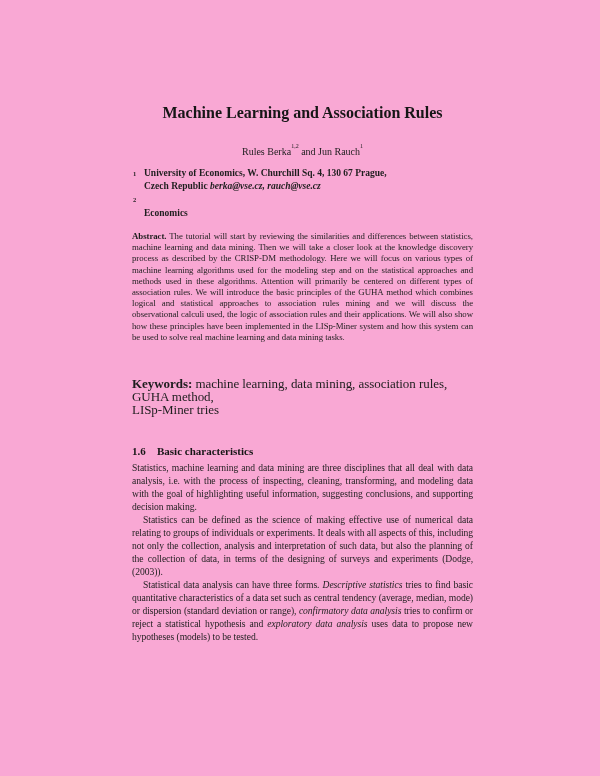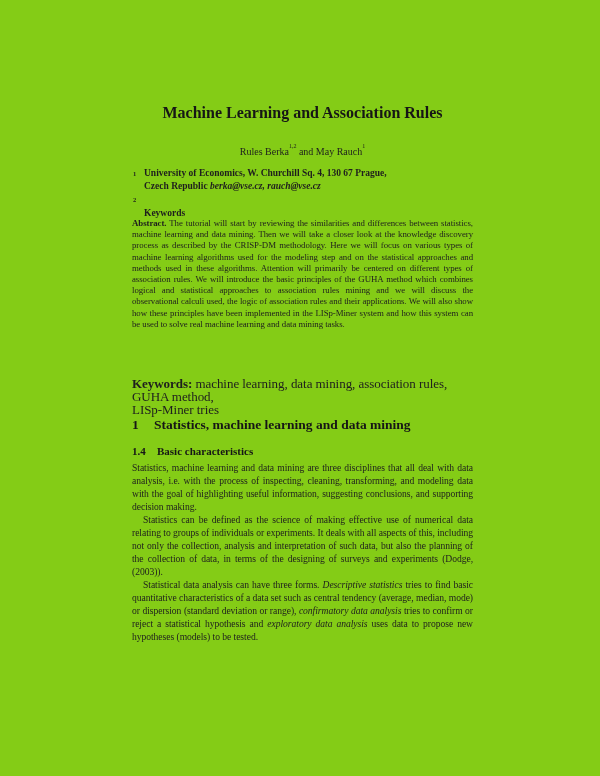"Machine Learning and Association Rules" .page { background: #84cc16 -> #f9a8d4 }
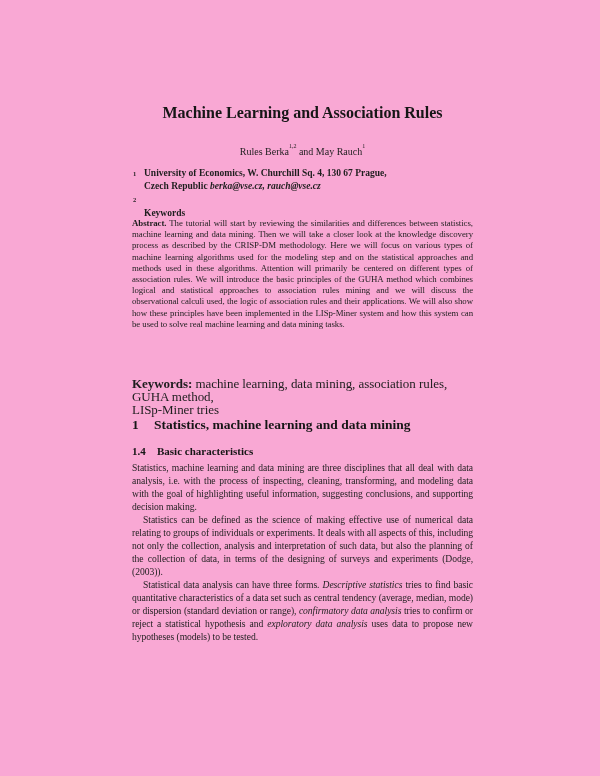"and May Rauch" span { text: May -> Jun }
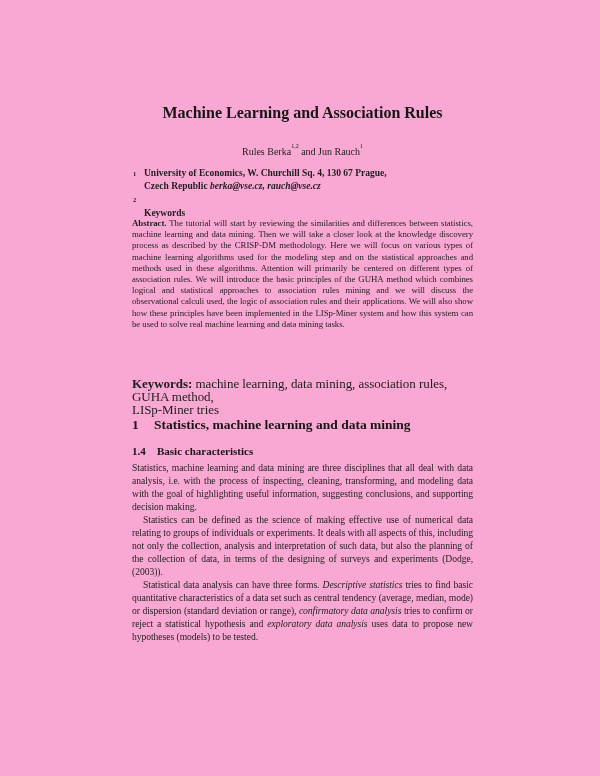"Keywords" span { text: Keywords -> Economics }
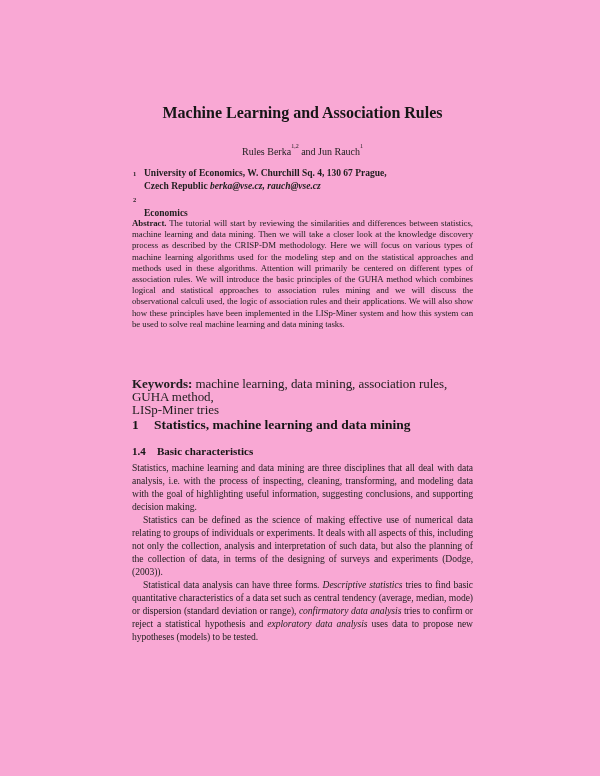"Abstract. The tutorial will start" .abstract { top: 218px -> 231px }
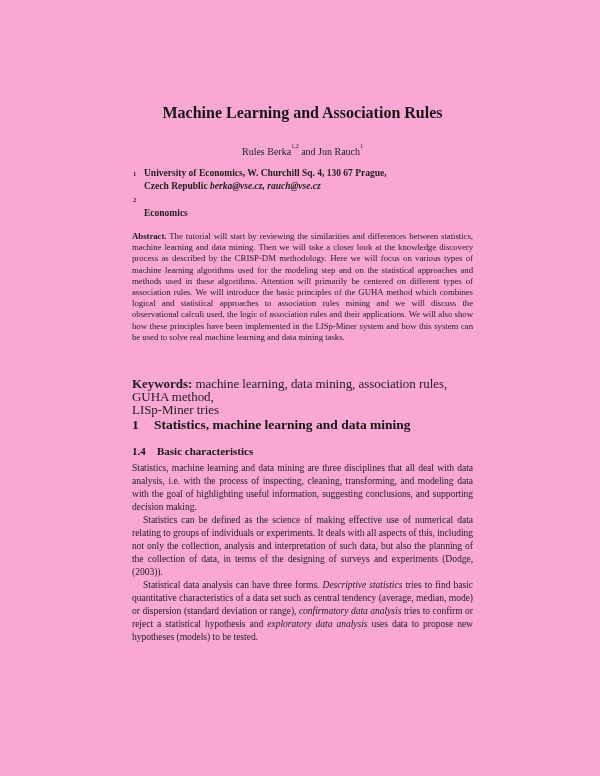"1 Statistics, machine learning and" h2.sec { html: <h2><span>1</span><span>Statistics, machine learning and data mining</span></h2> -> none }
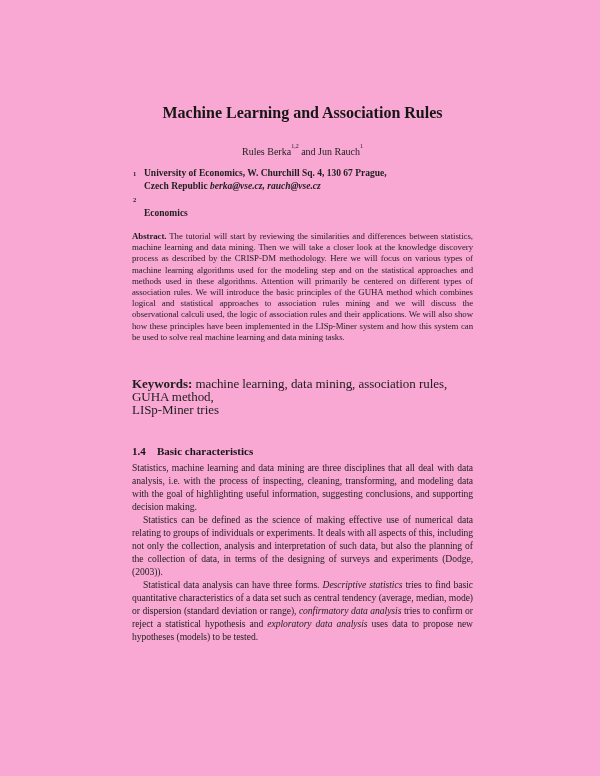"1.4" span.subsec-num { text: 1.4 -> 1.6 }
